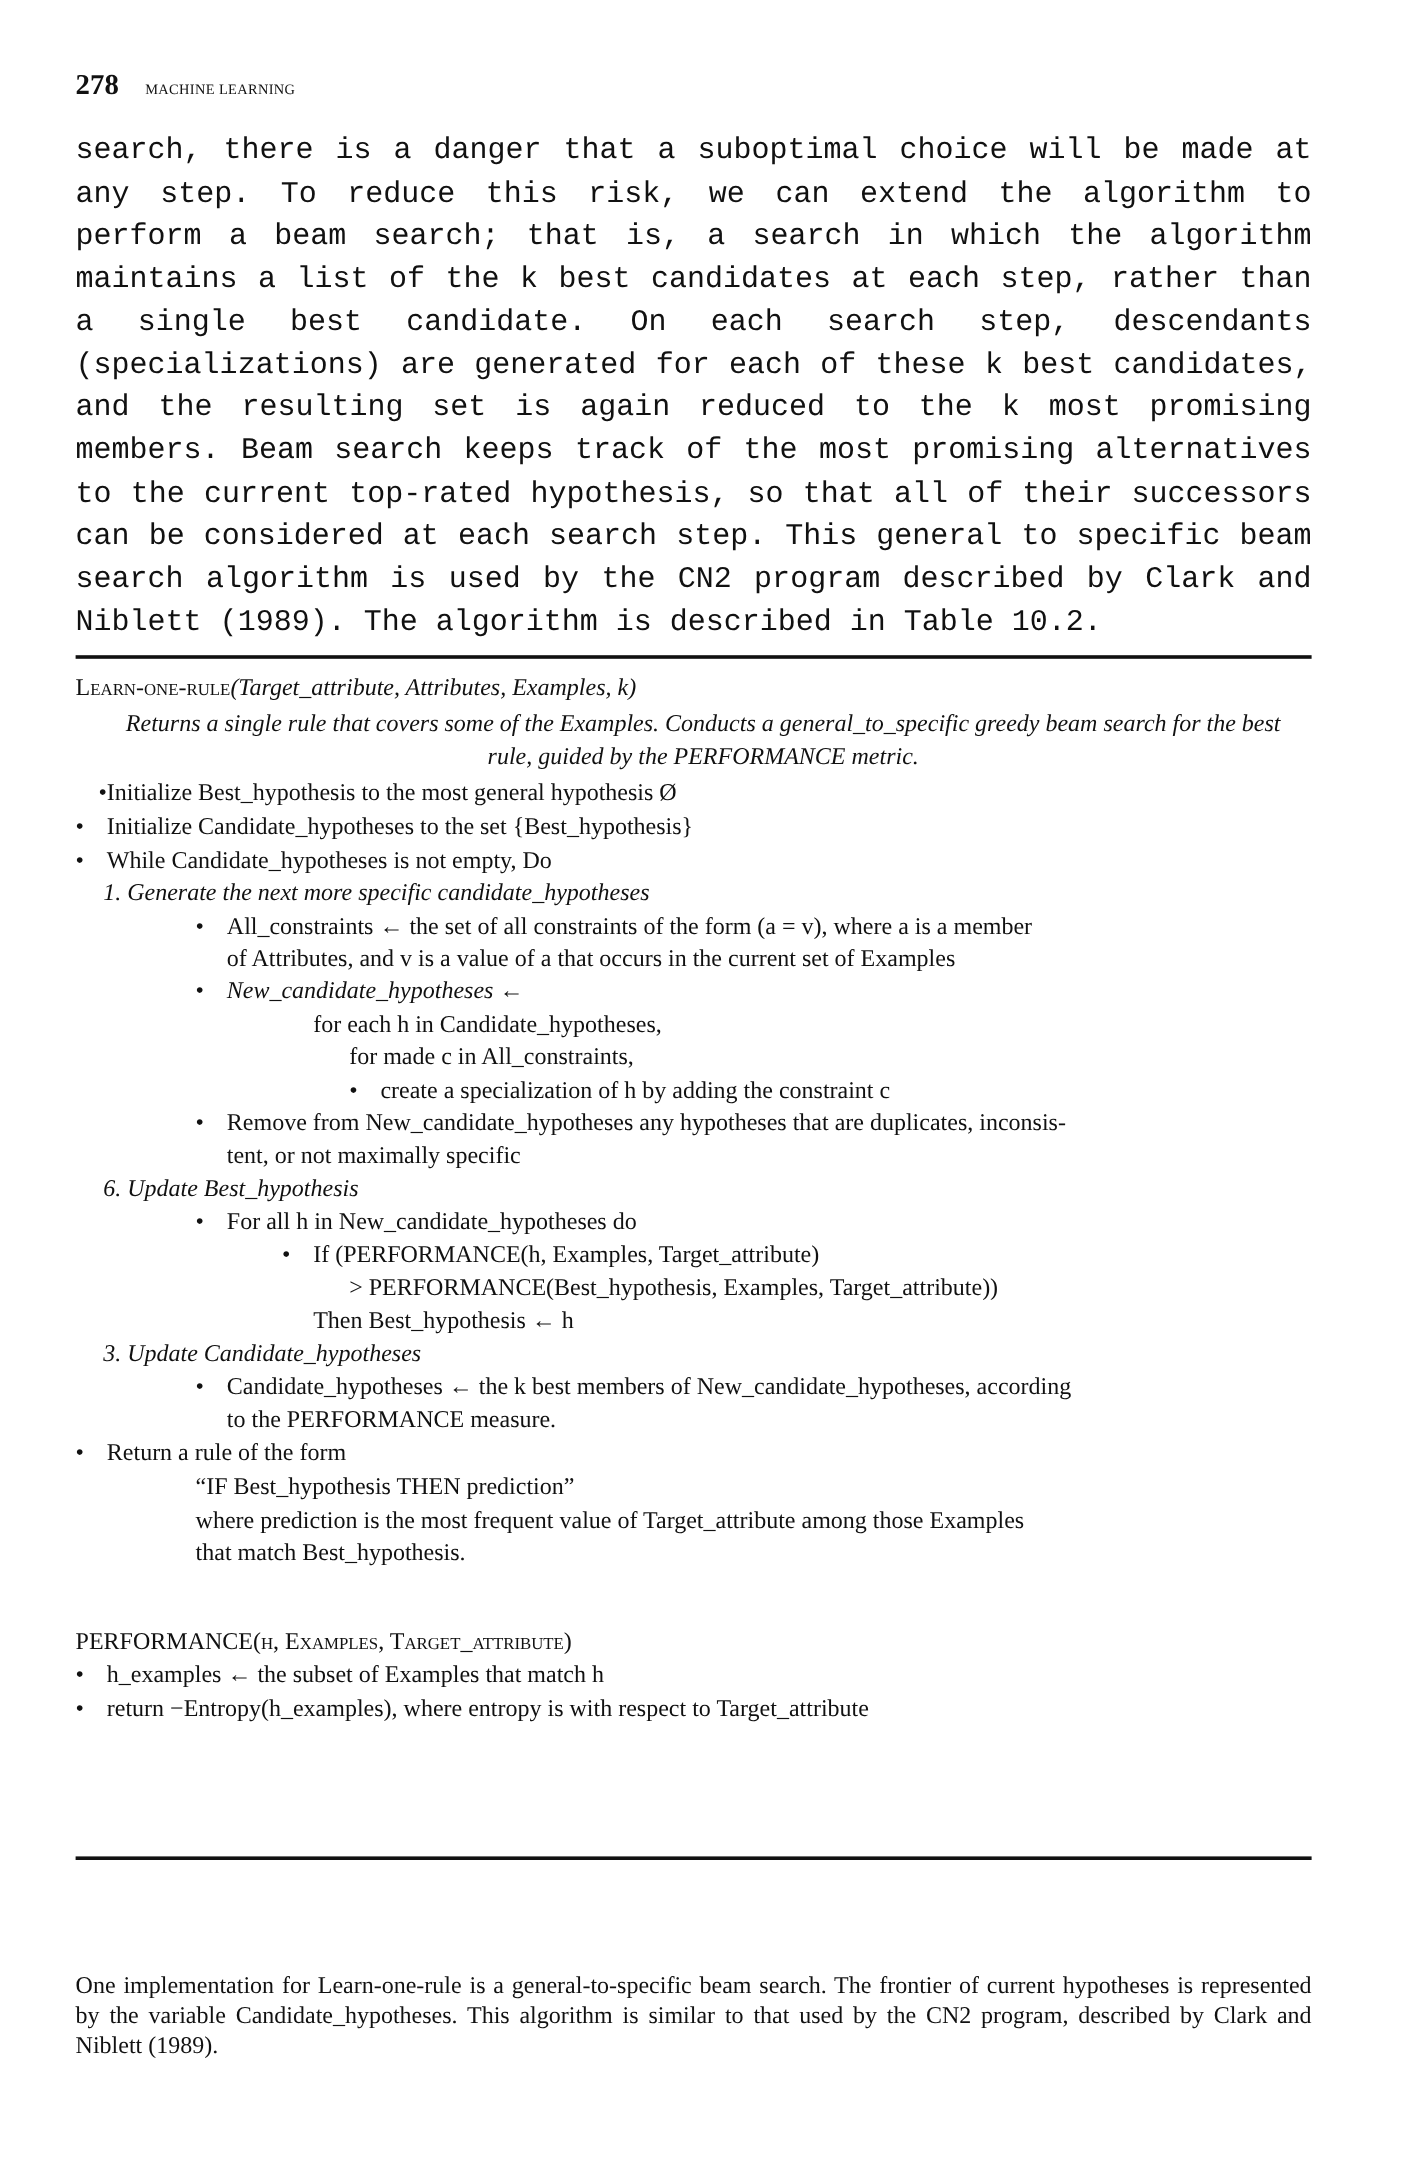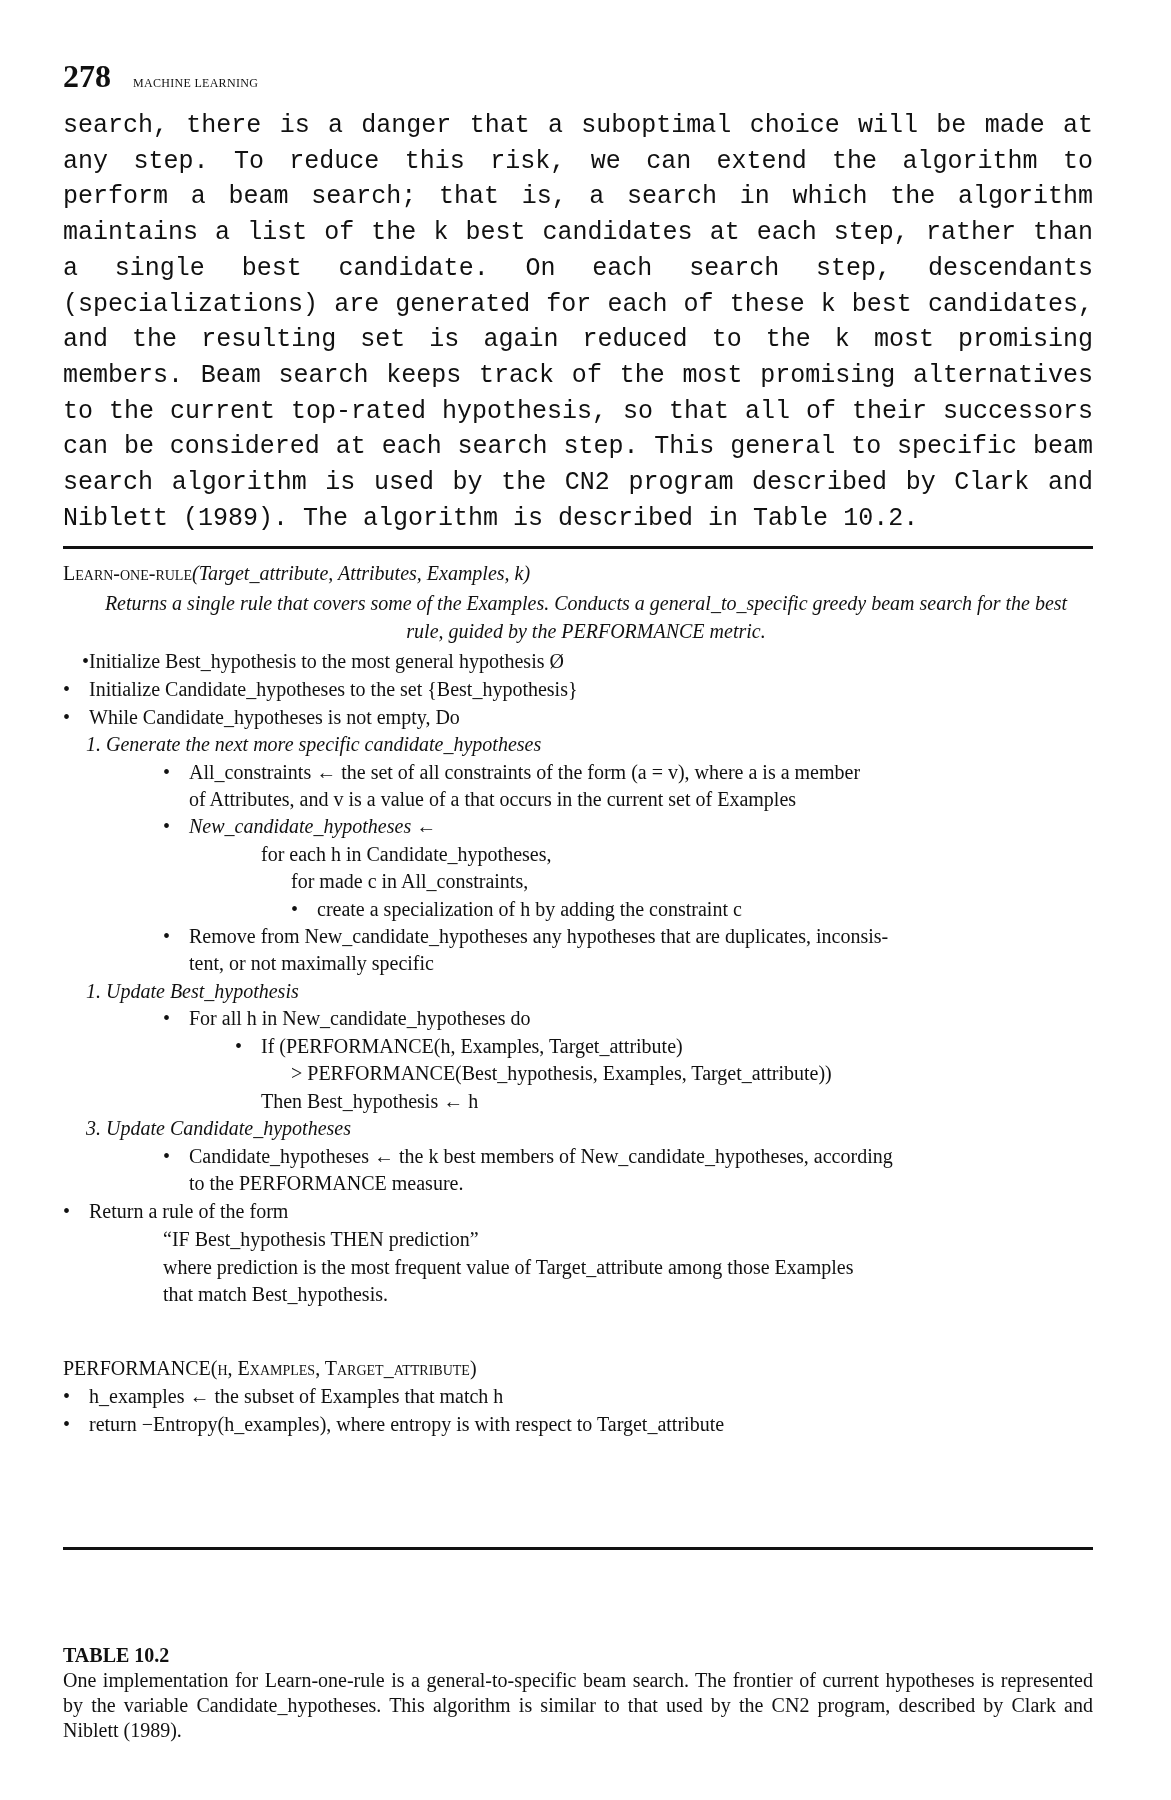"278" .pagenum { font-size: 32px -> 24px }
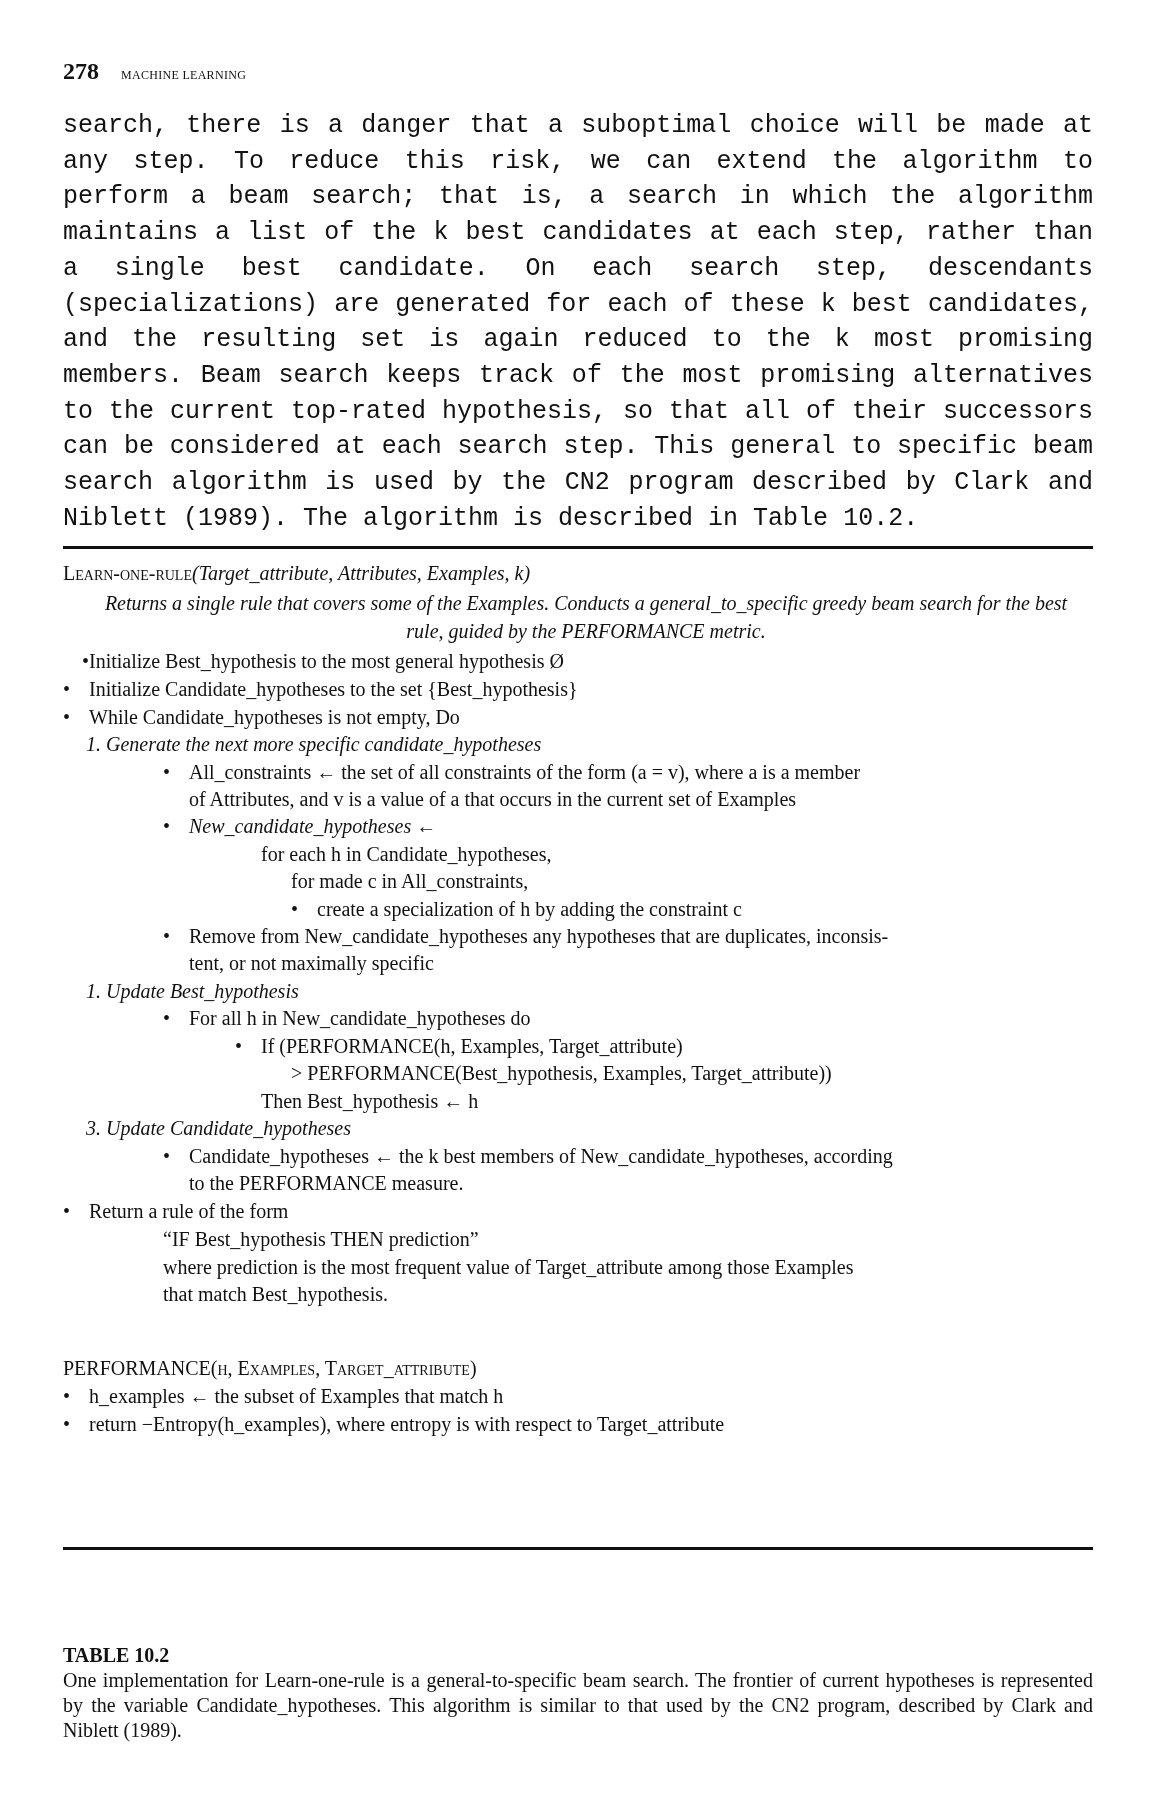"1. Update Best_hypothesis" i { text: 1 -> 6 }
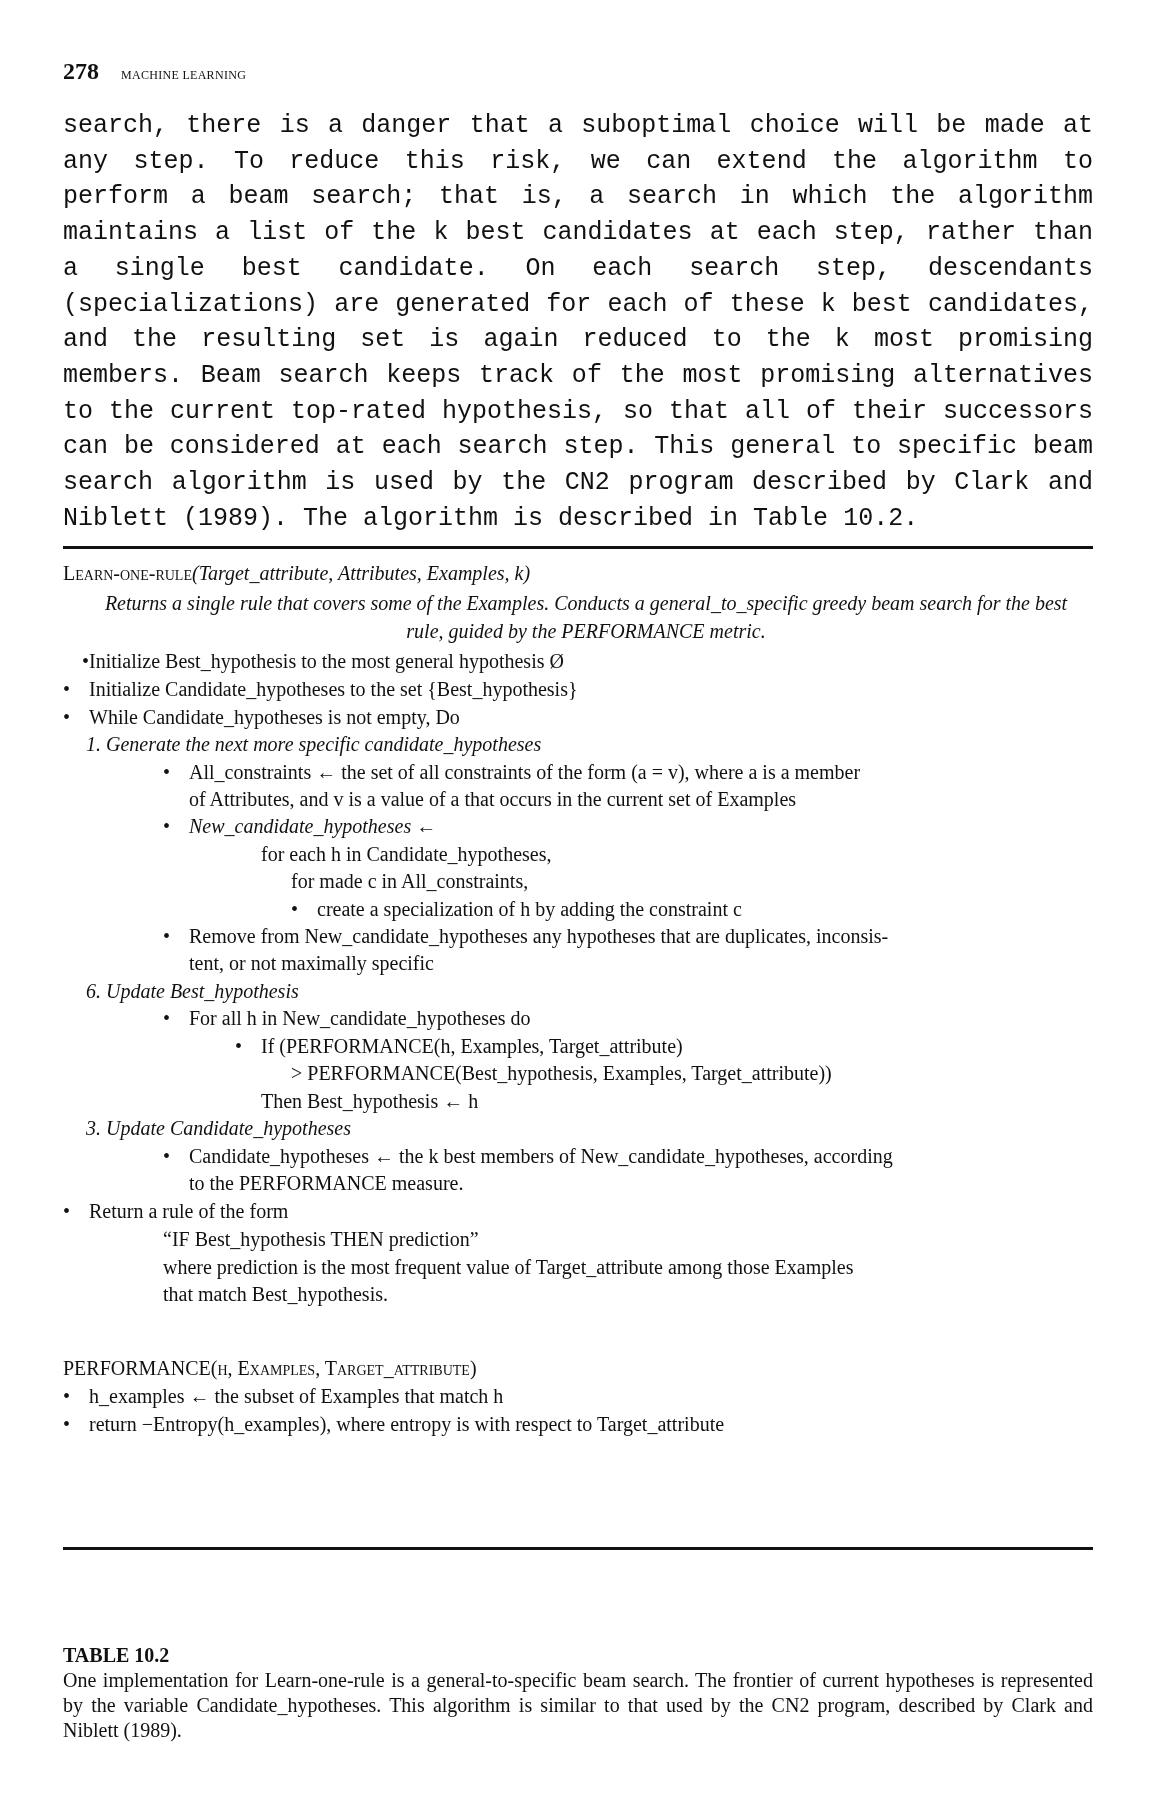"TABLE 10.2" div.cap-title { html: <div>TABLE 10.2</div> -> none }
